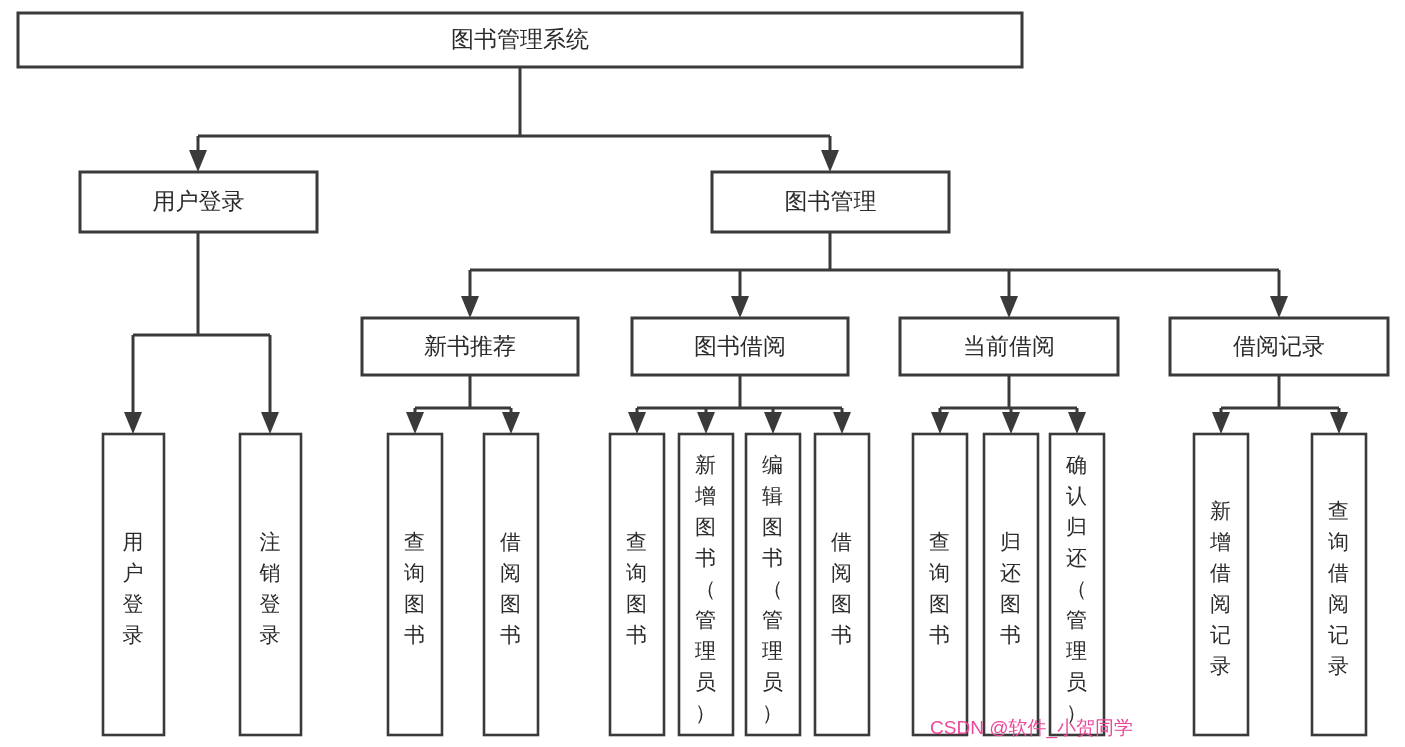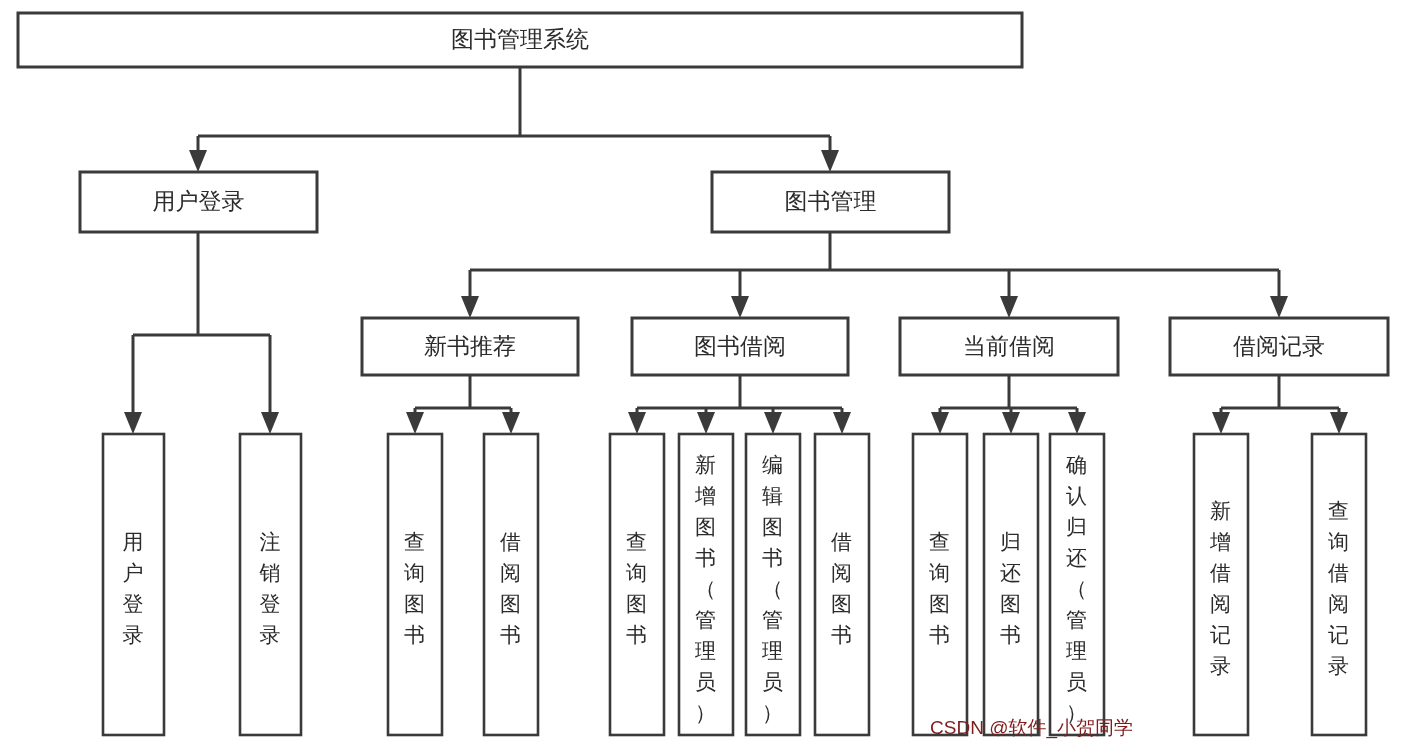"CSDN @软件_小贺同学" .watermark { color: #7f1d1d -> #ec4899 }
